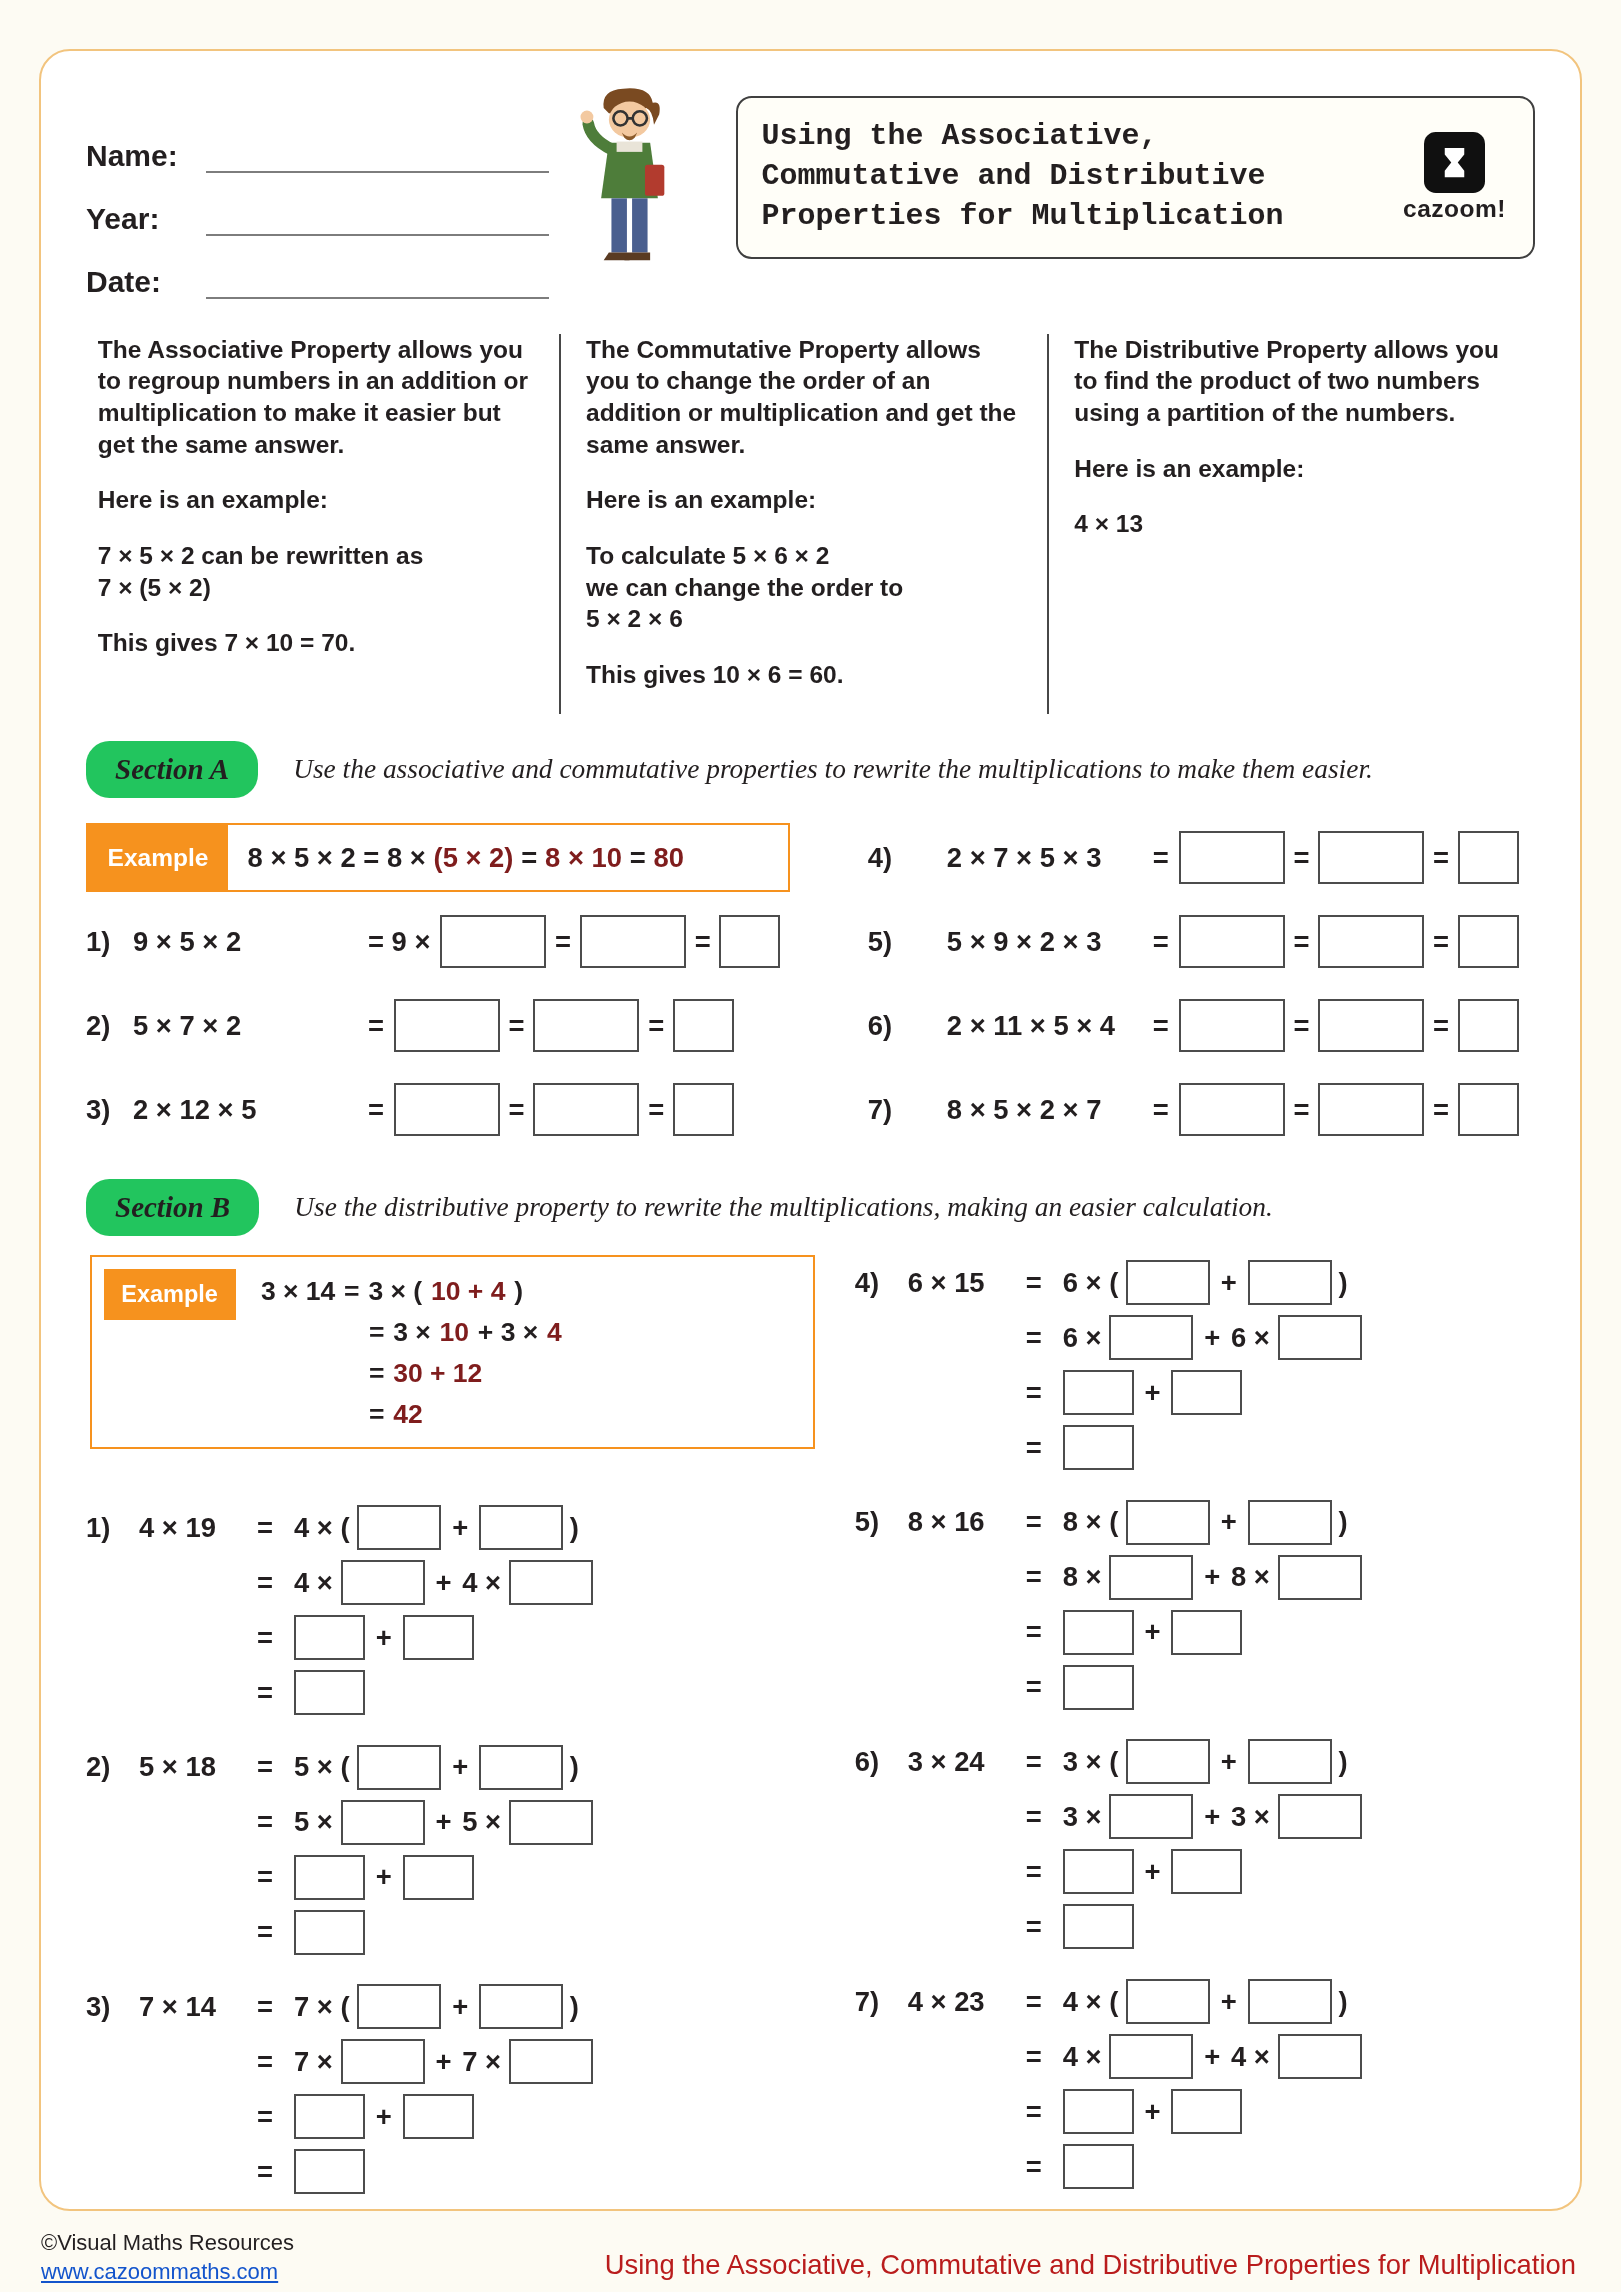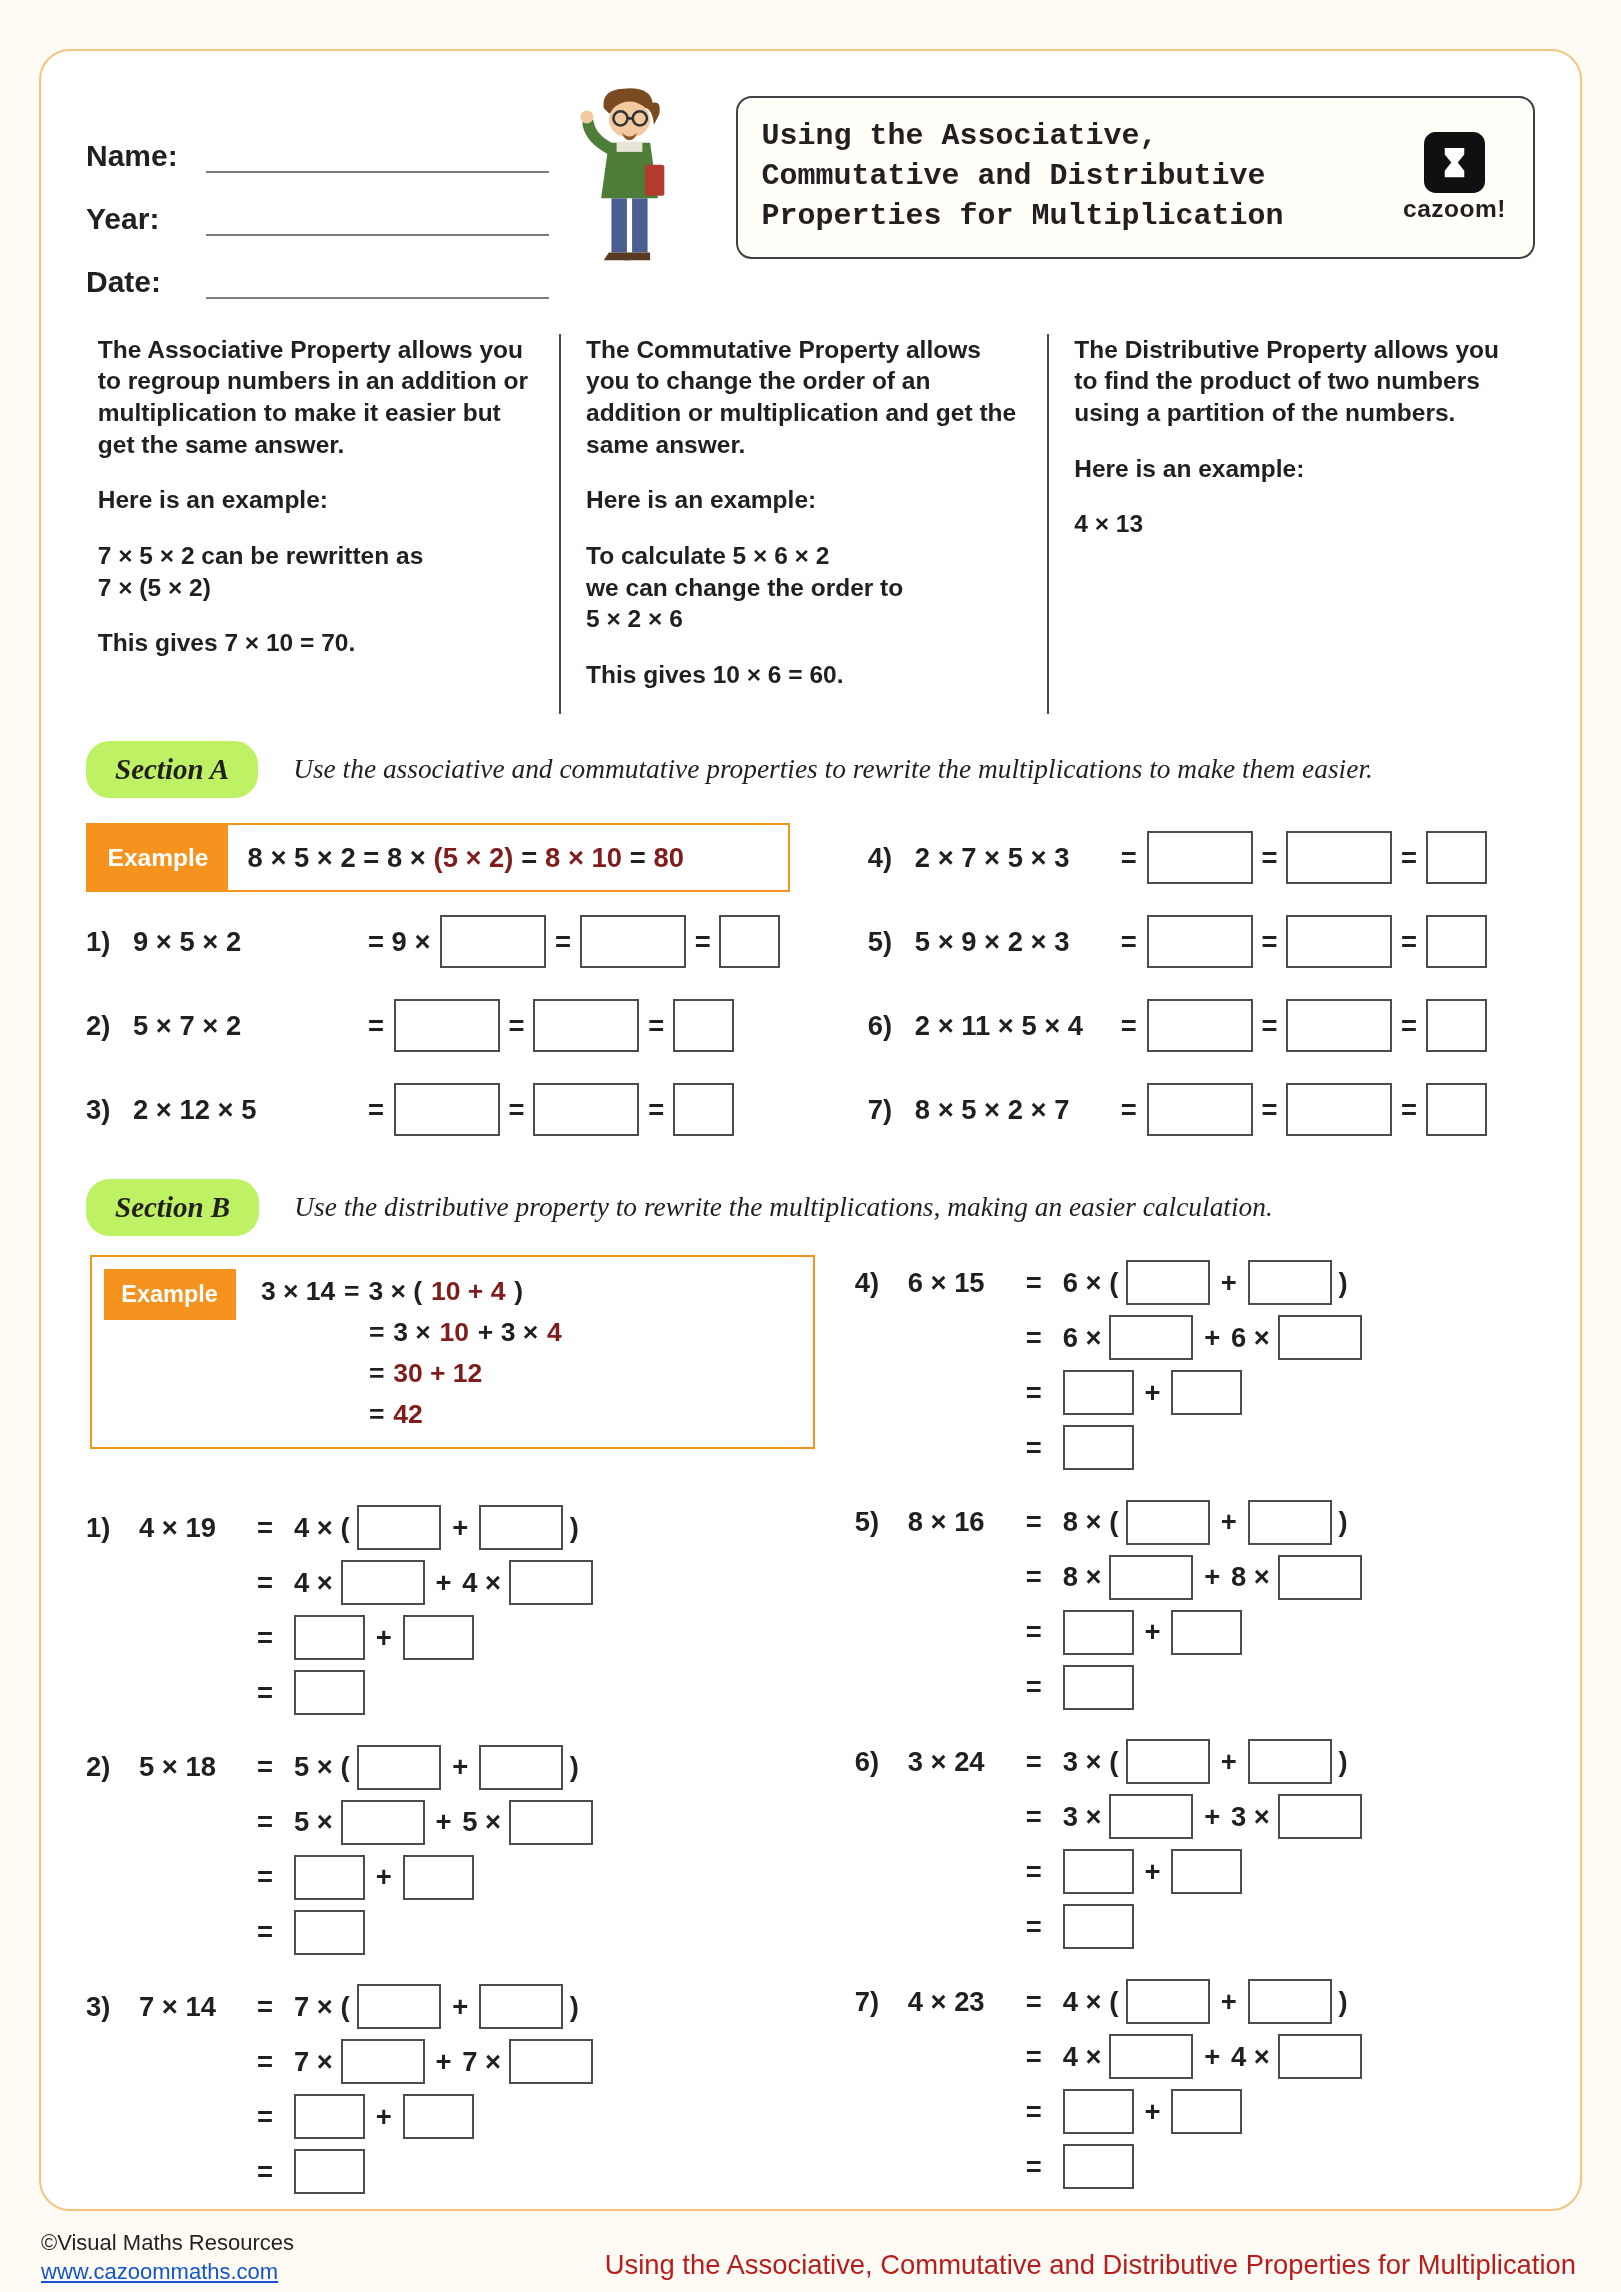"Section A" .spill { background: #bef264 -> #22c55e }
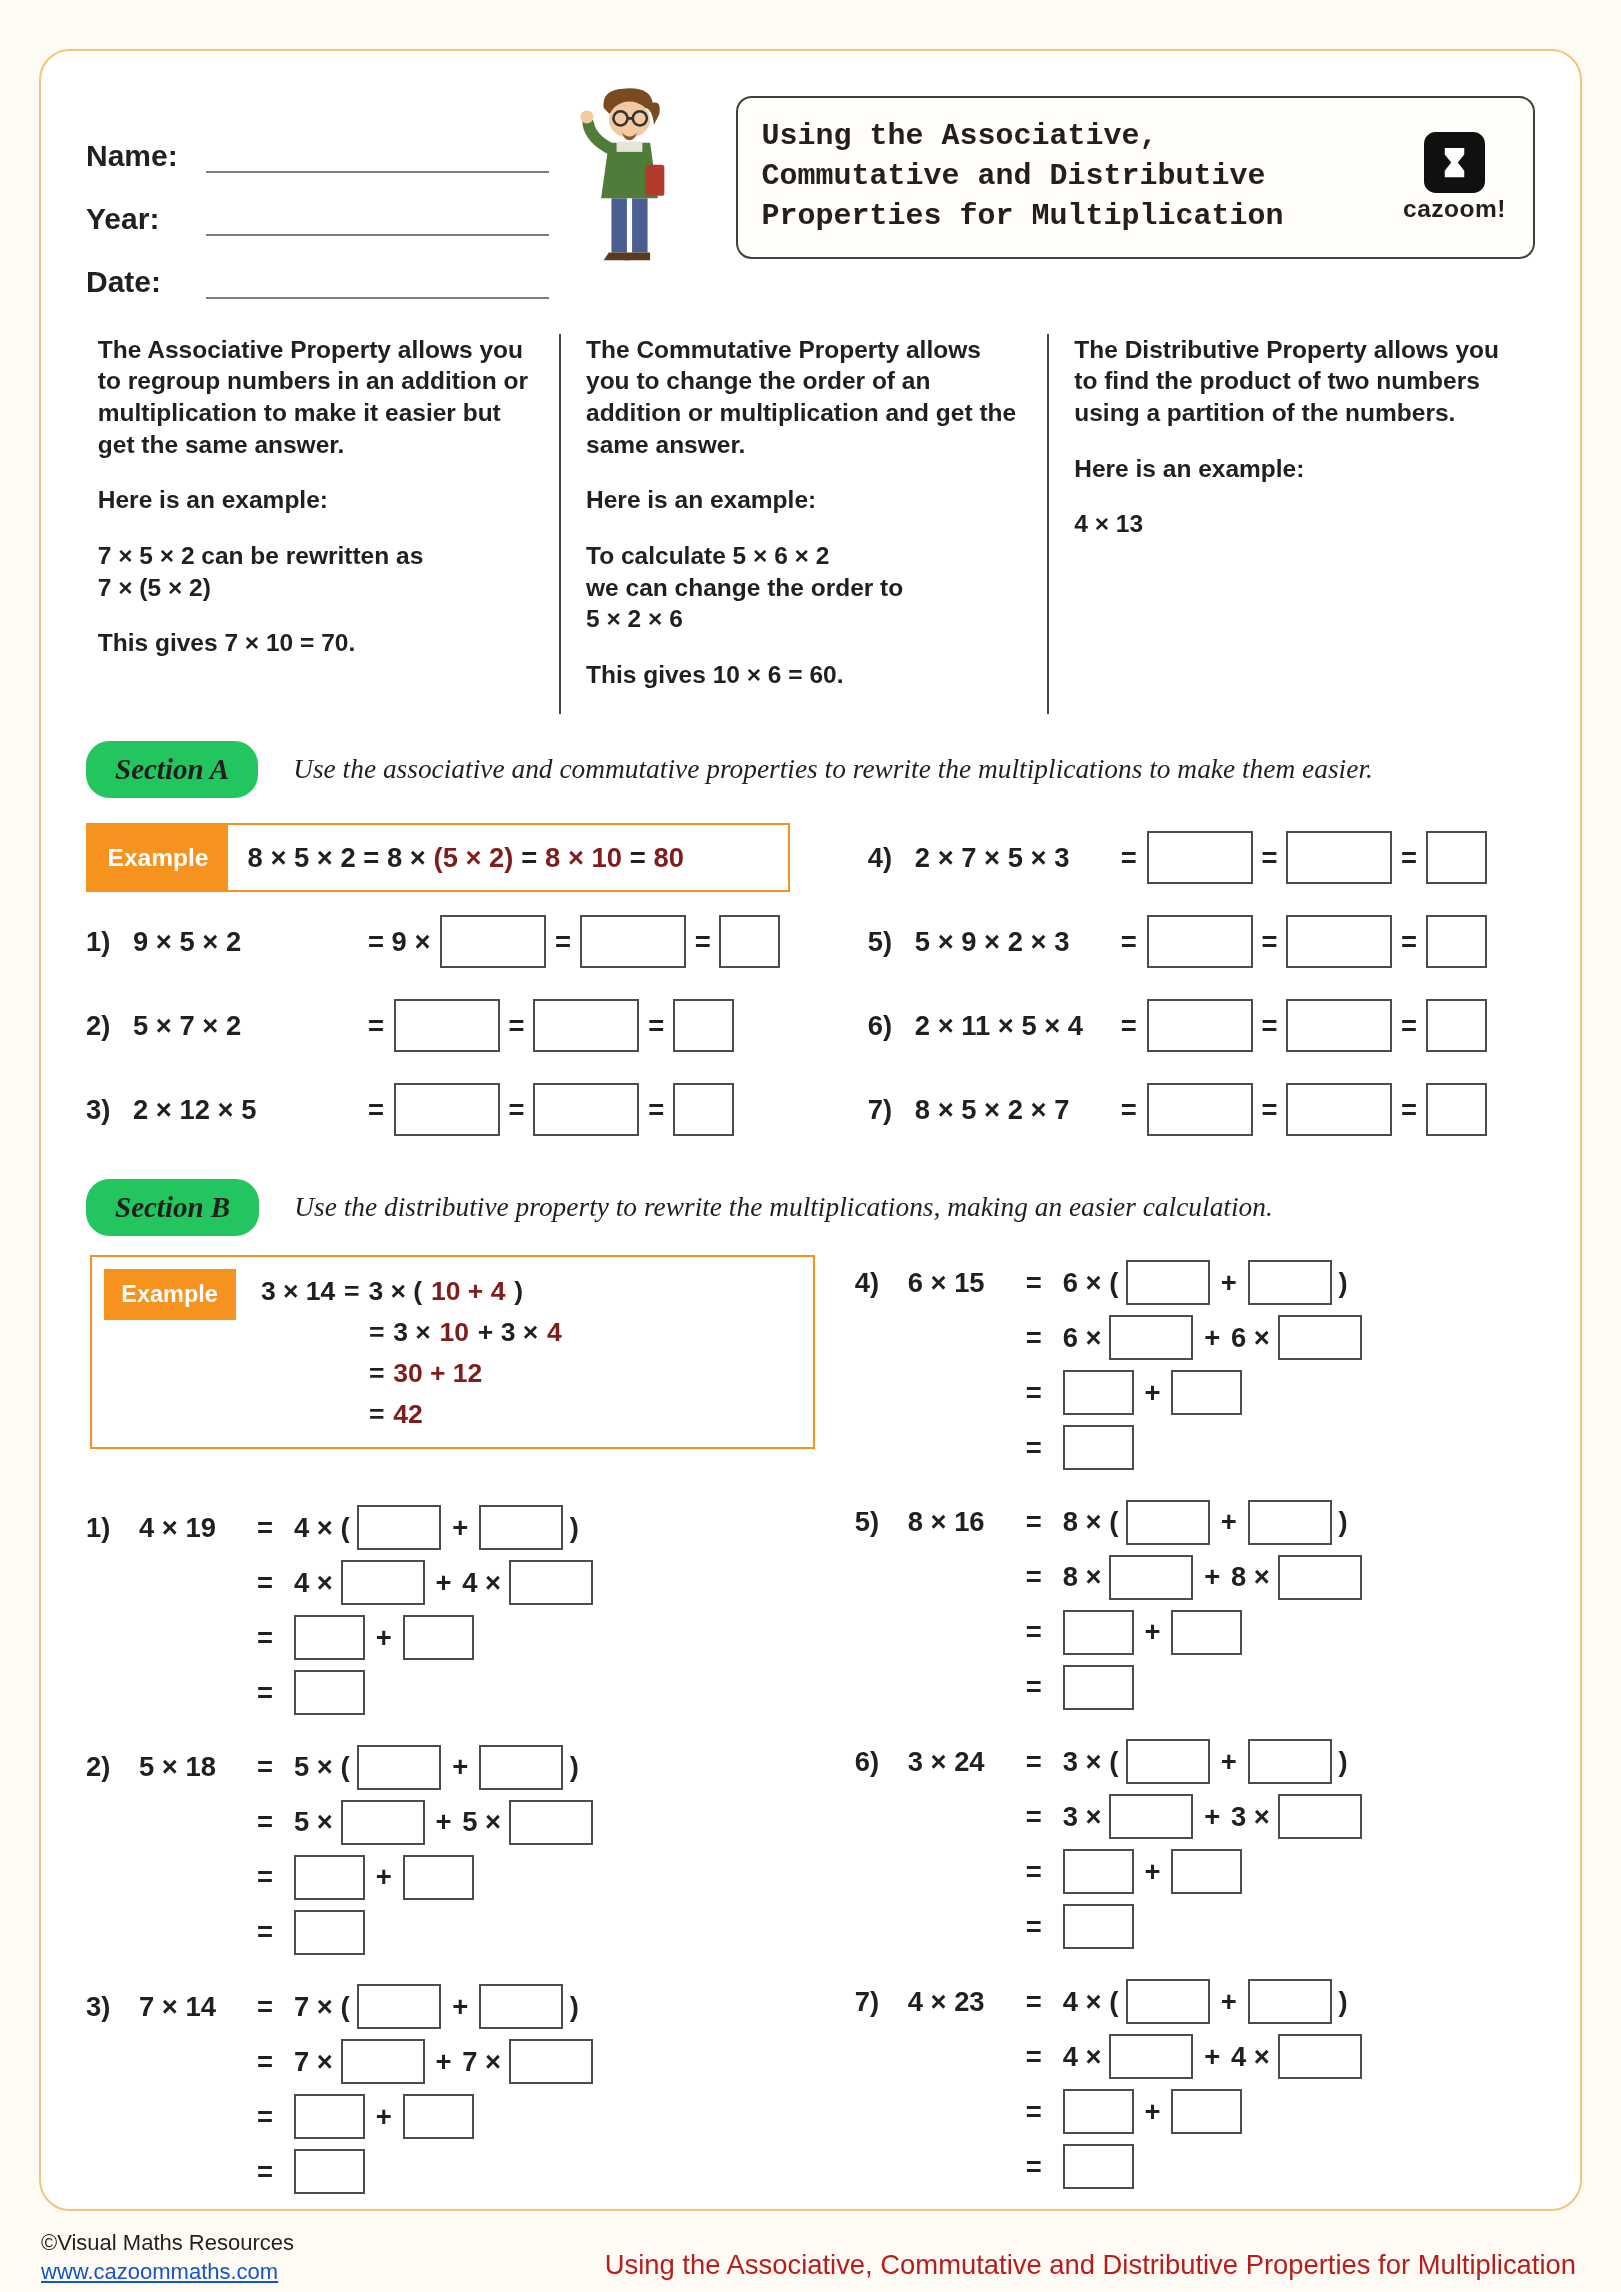"2 × 7 × 5" .secA-right .pexpr { margin-left: none -> 32px }
